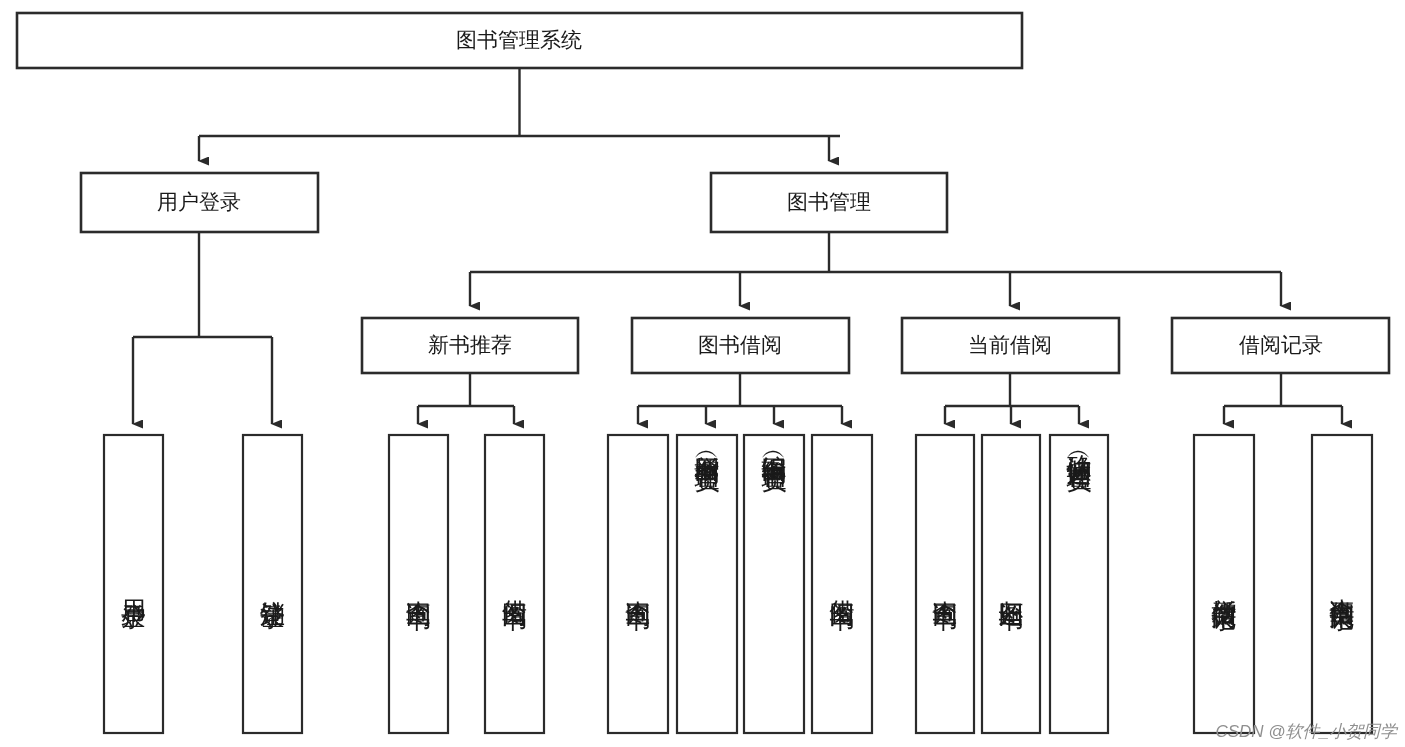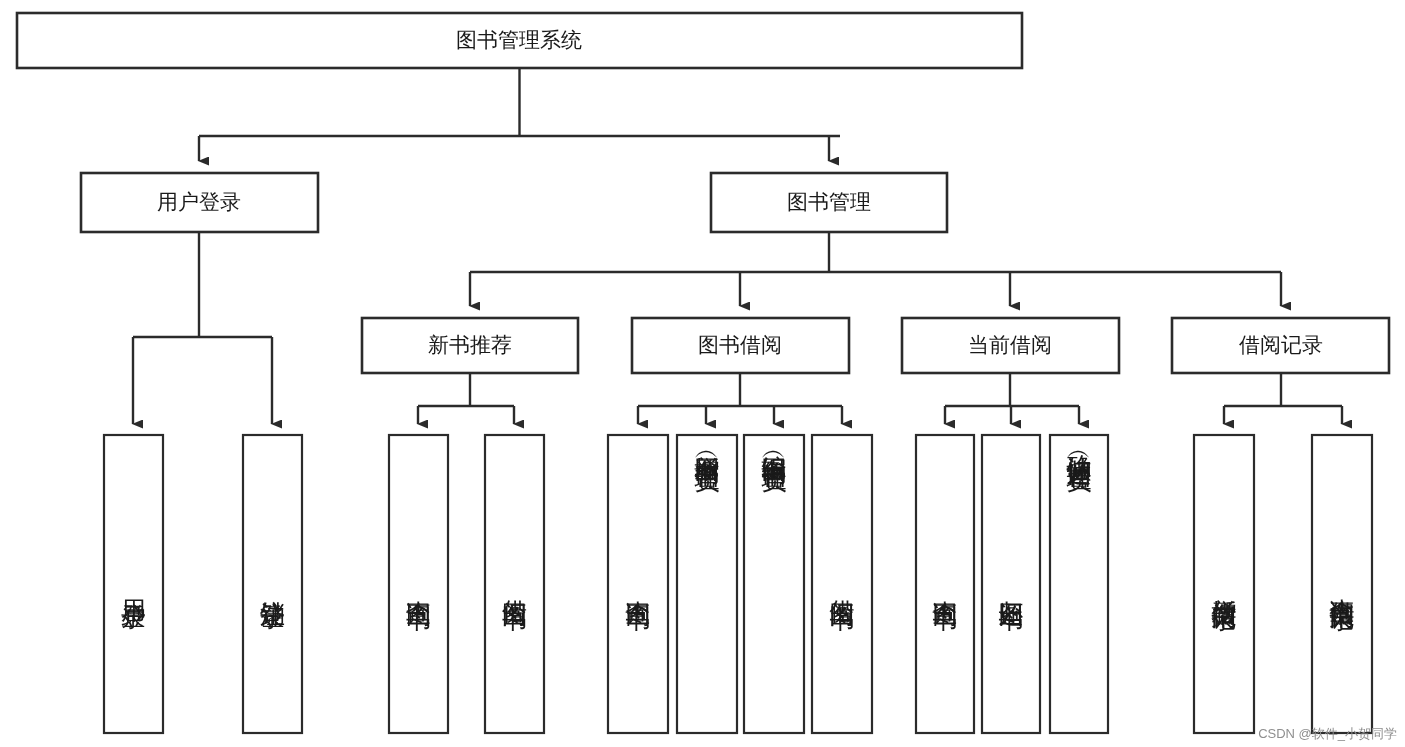"CSDN @软件_小贺同学" .watermark { font-size: 13px -> 17px; font-style: none -> italic }
